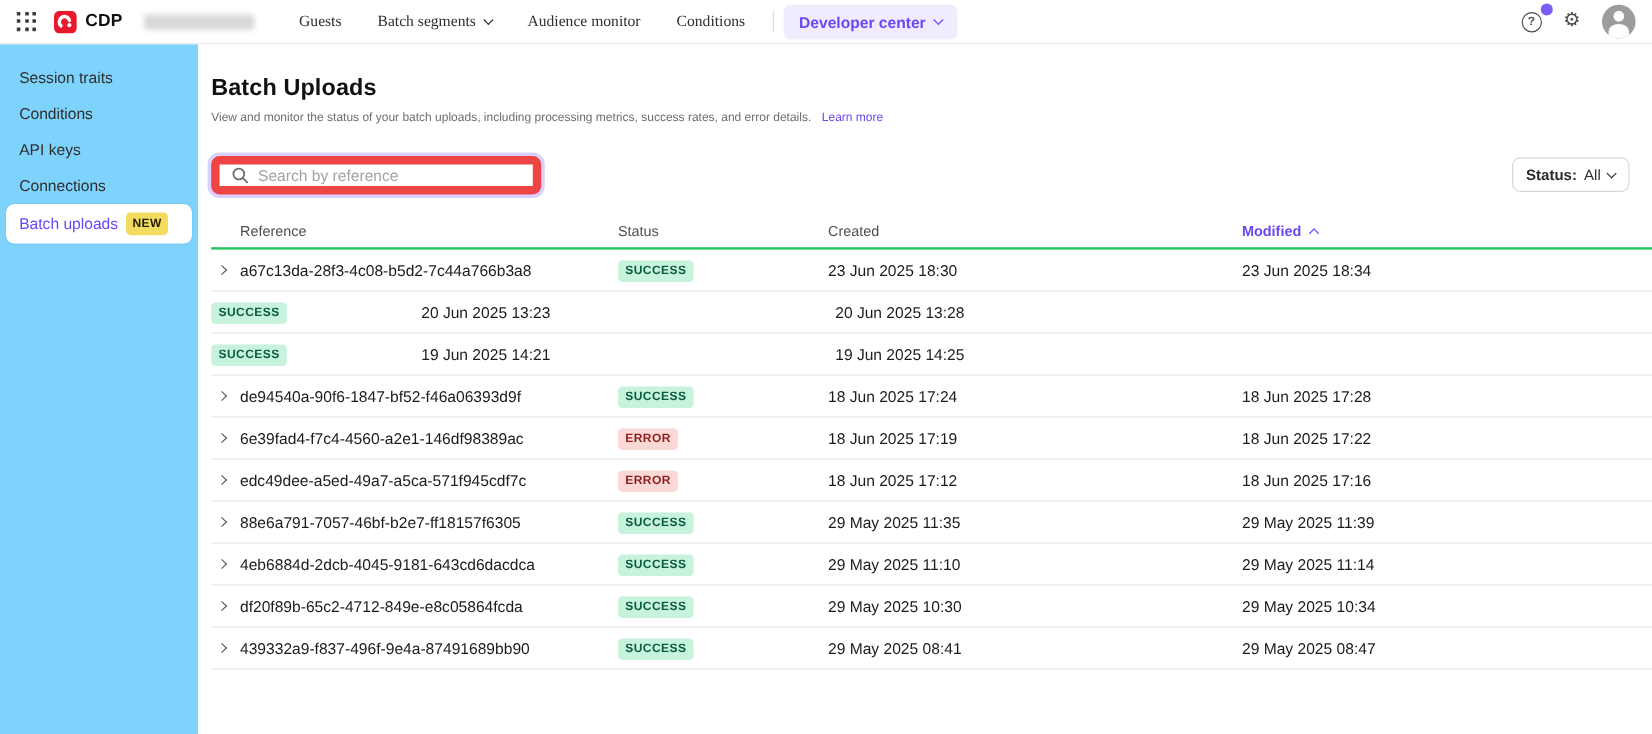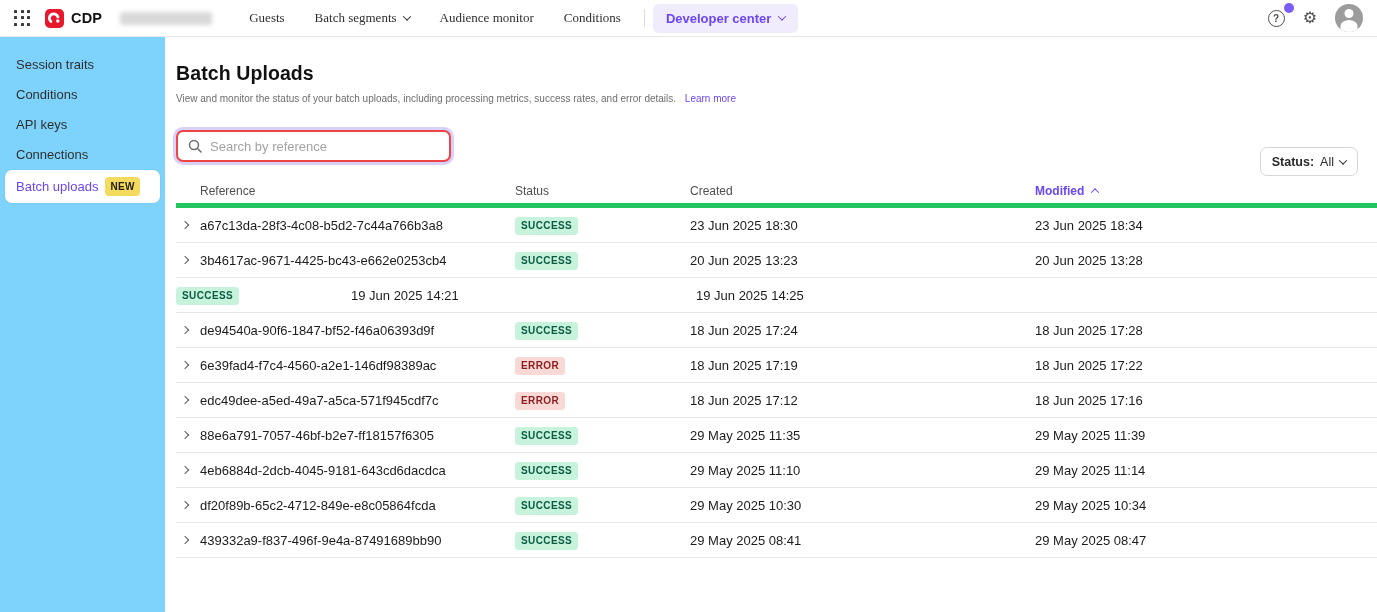"Search by reference" .search-box { border: 2px solid #ef4444 -> 7px solid #ef4444 }
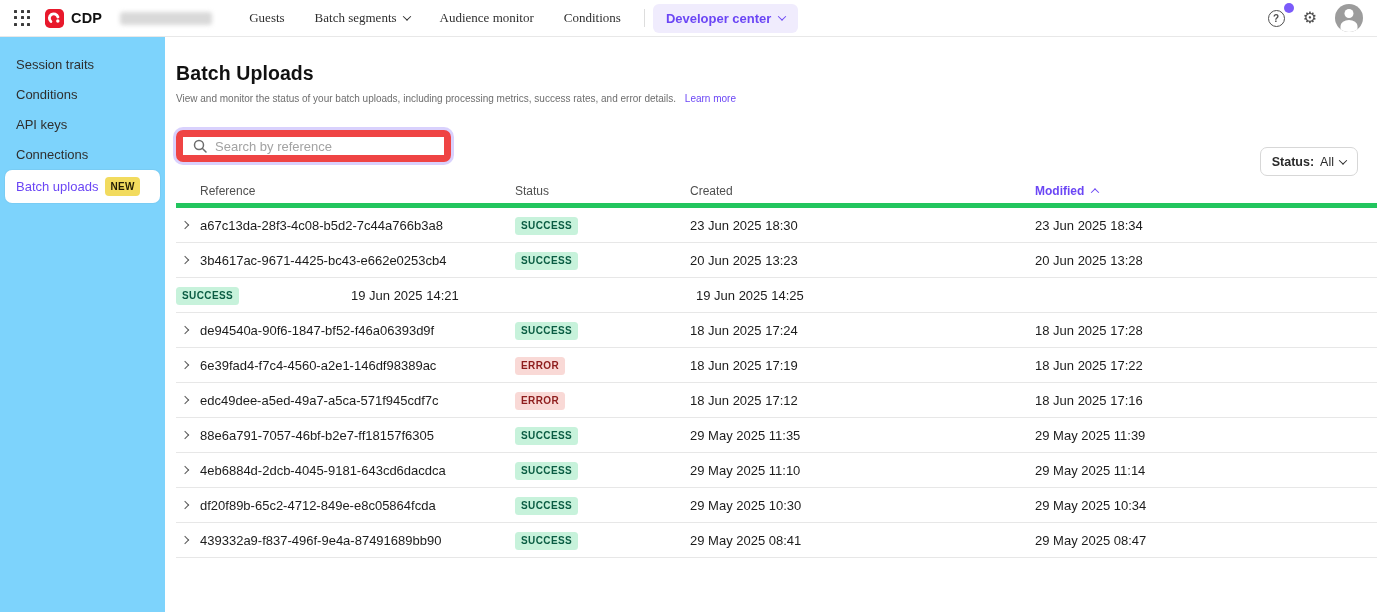"Status:" .status-filter { top: 17px -> 1px }
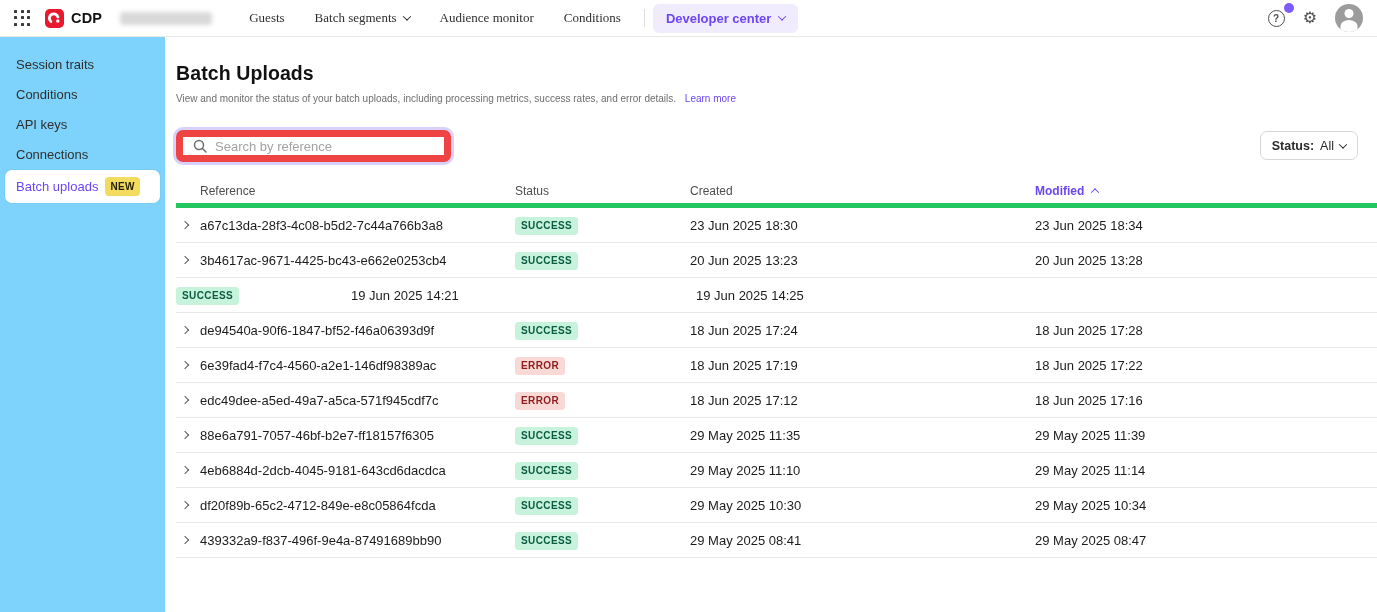"Reference" .thead { border-bottom: 5px solid #22c55e -> 2px solid #22c55e }
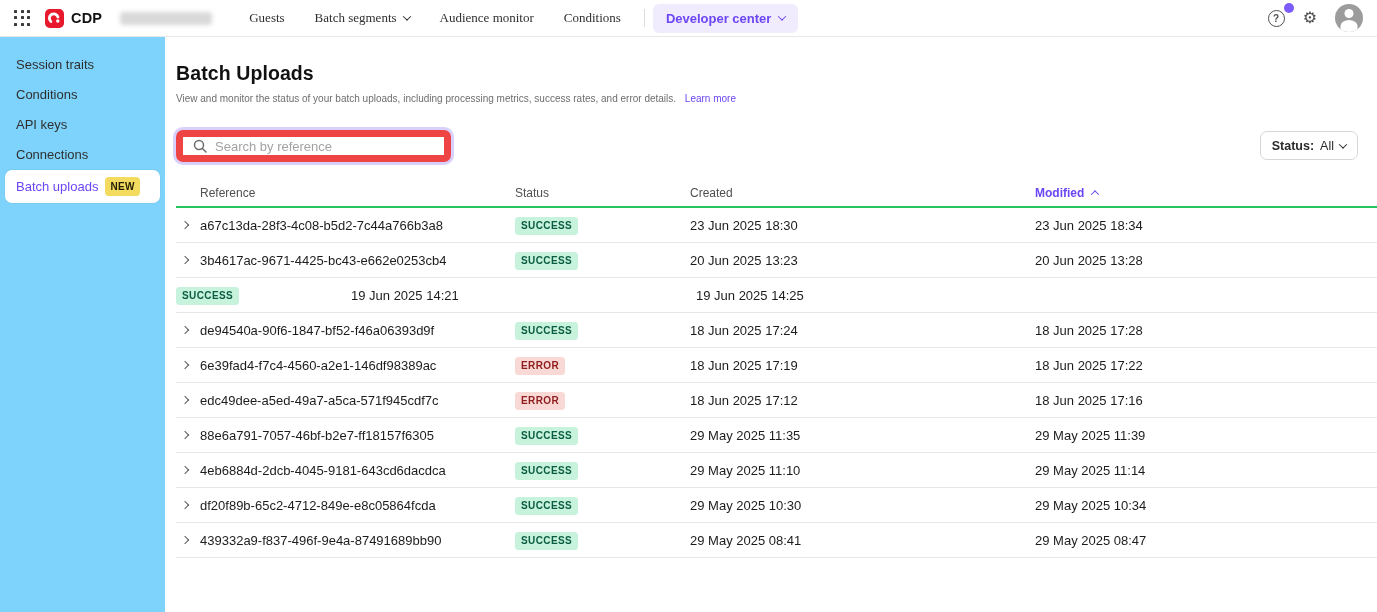"3b4617ac-9671-4425-bc43-e662e0253cb4" div.c1 { html: <div> <button> <span></span> </button> <span>3b4617ac-9671-4425-bc43-e662e0253cb4</span> </div> -> none }
